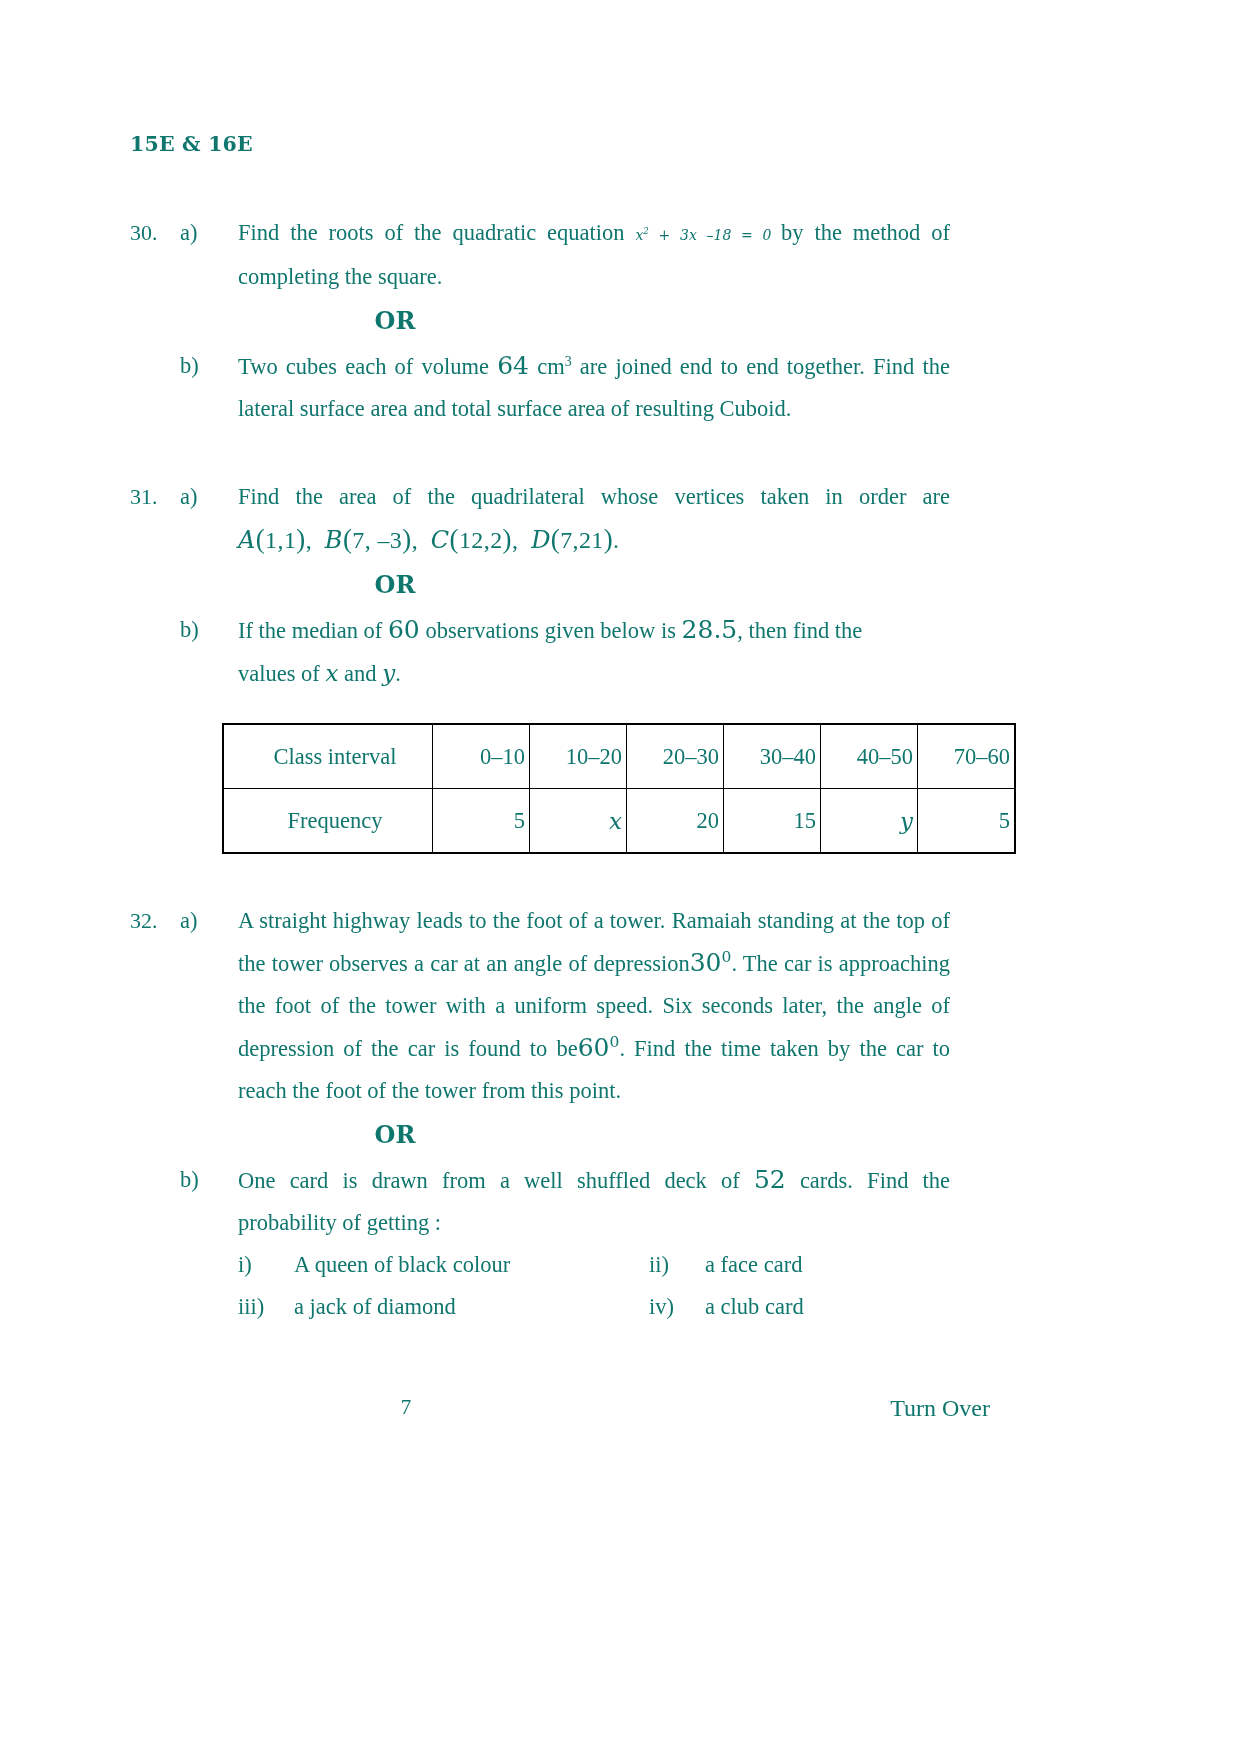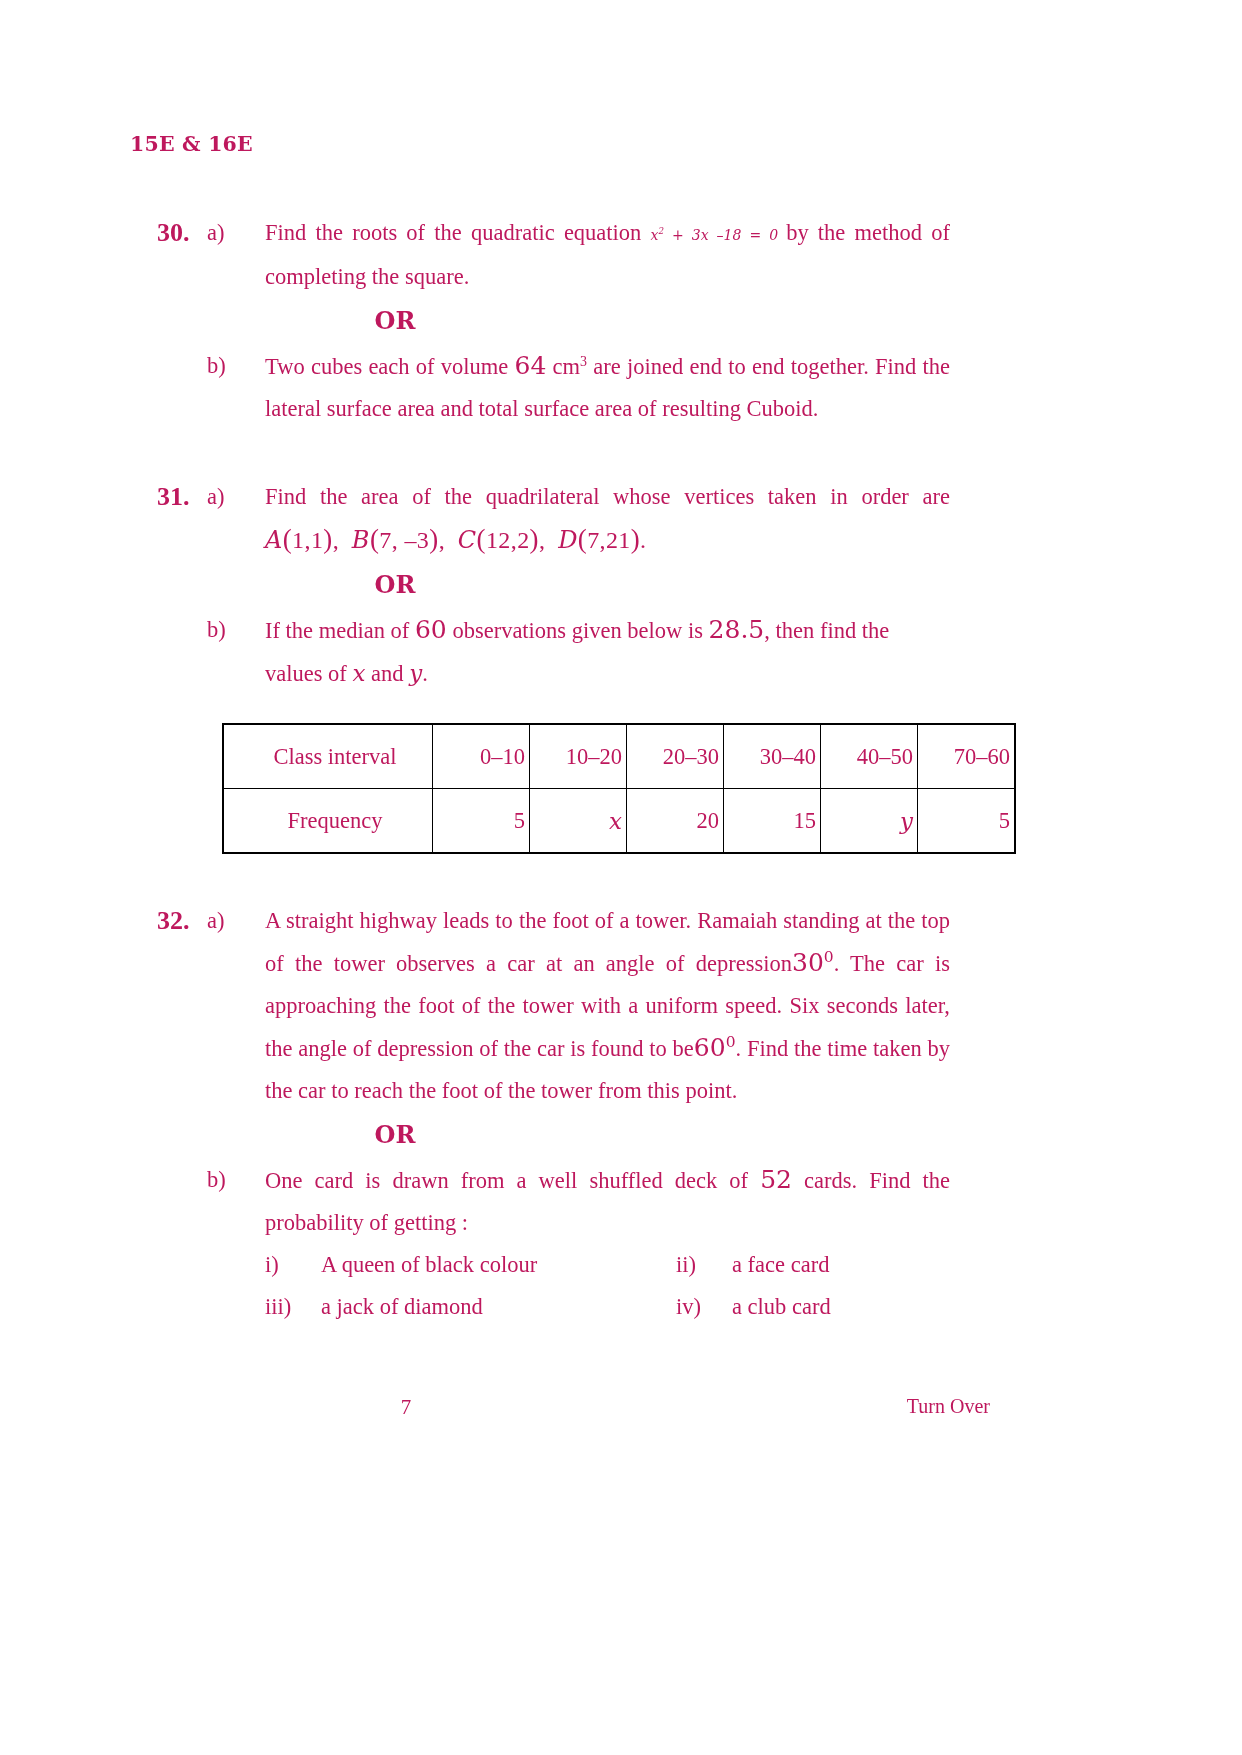"15E & 16E" .page { color: #be185d -> #0f766e }
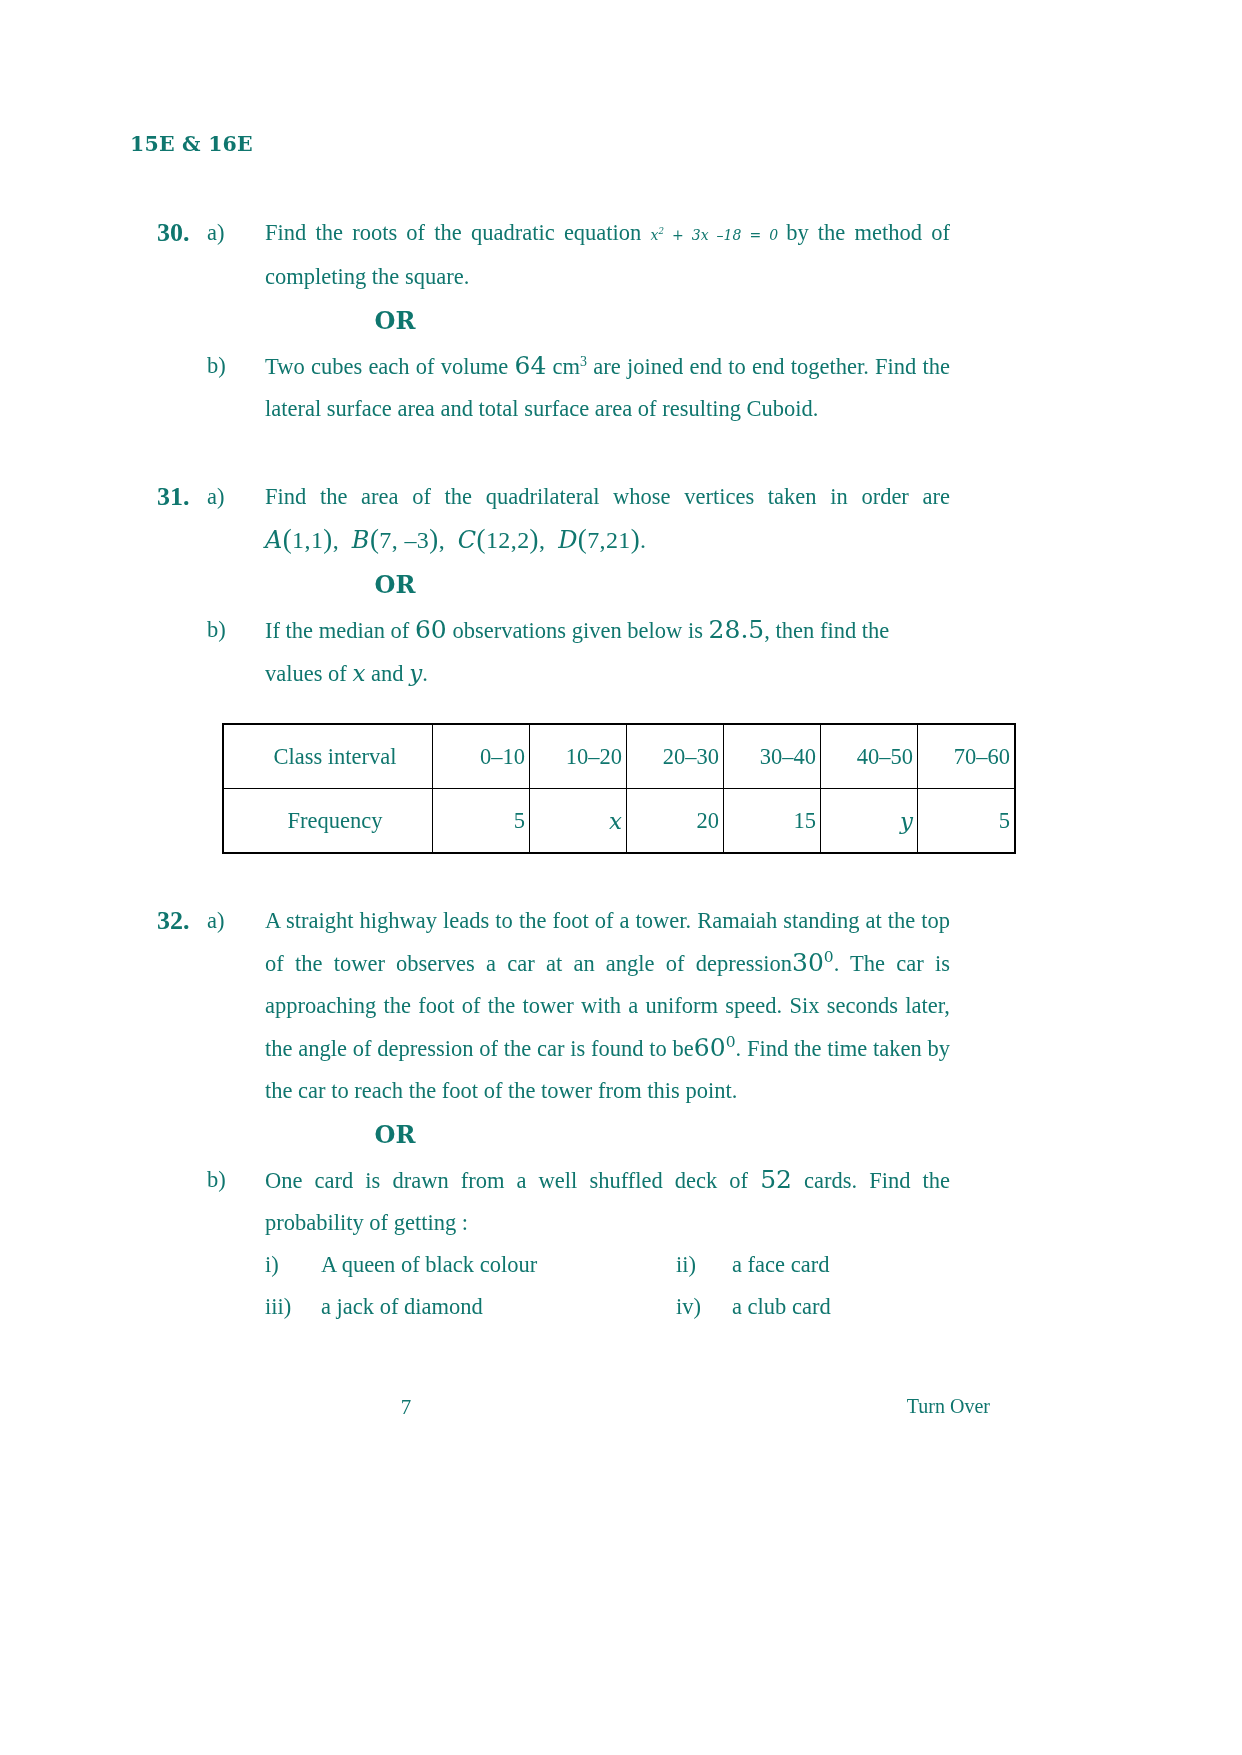"30." .q-num { font-size: 26px -> 22px; font-weight: bold -> normal; margin-left: 27px -> none }
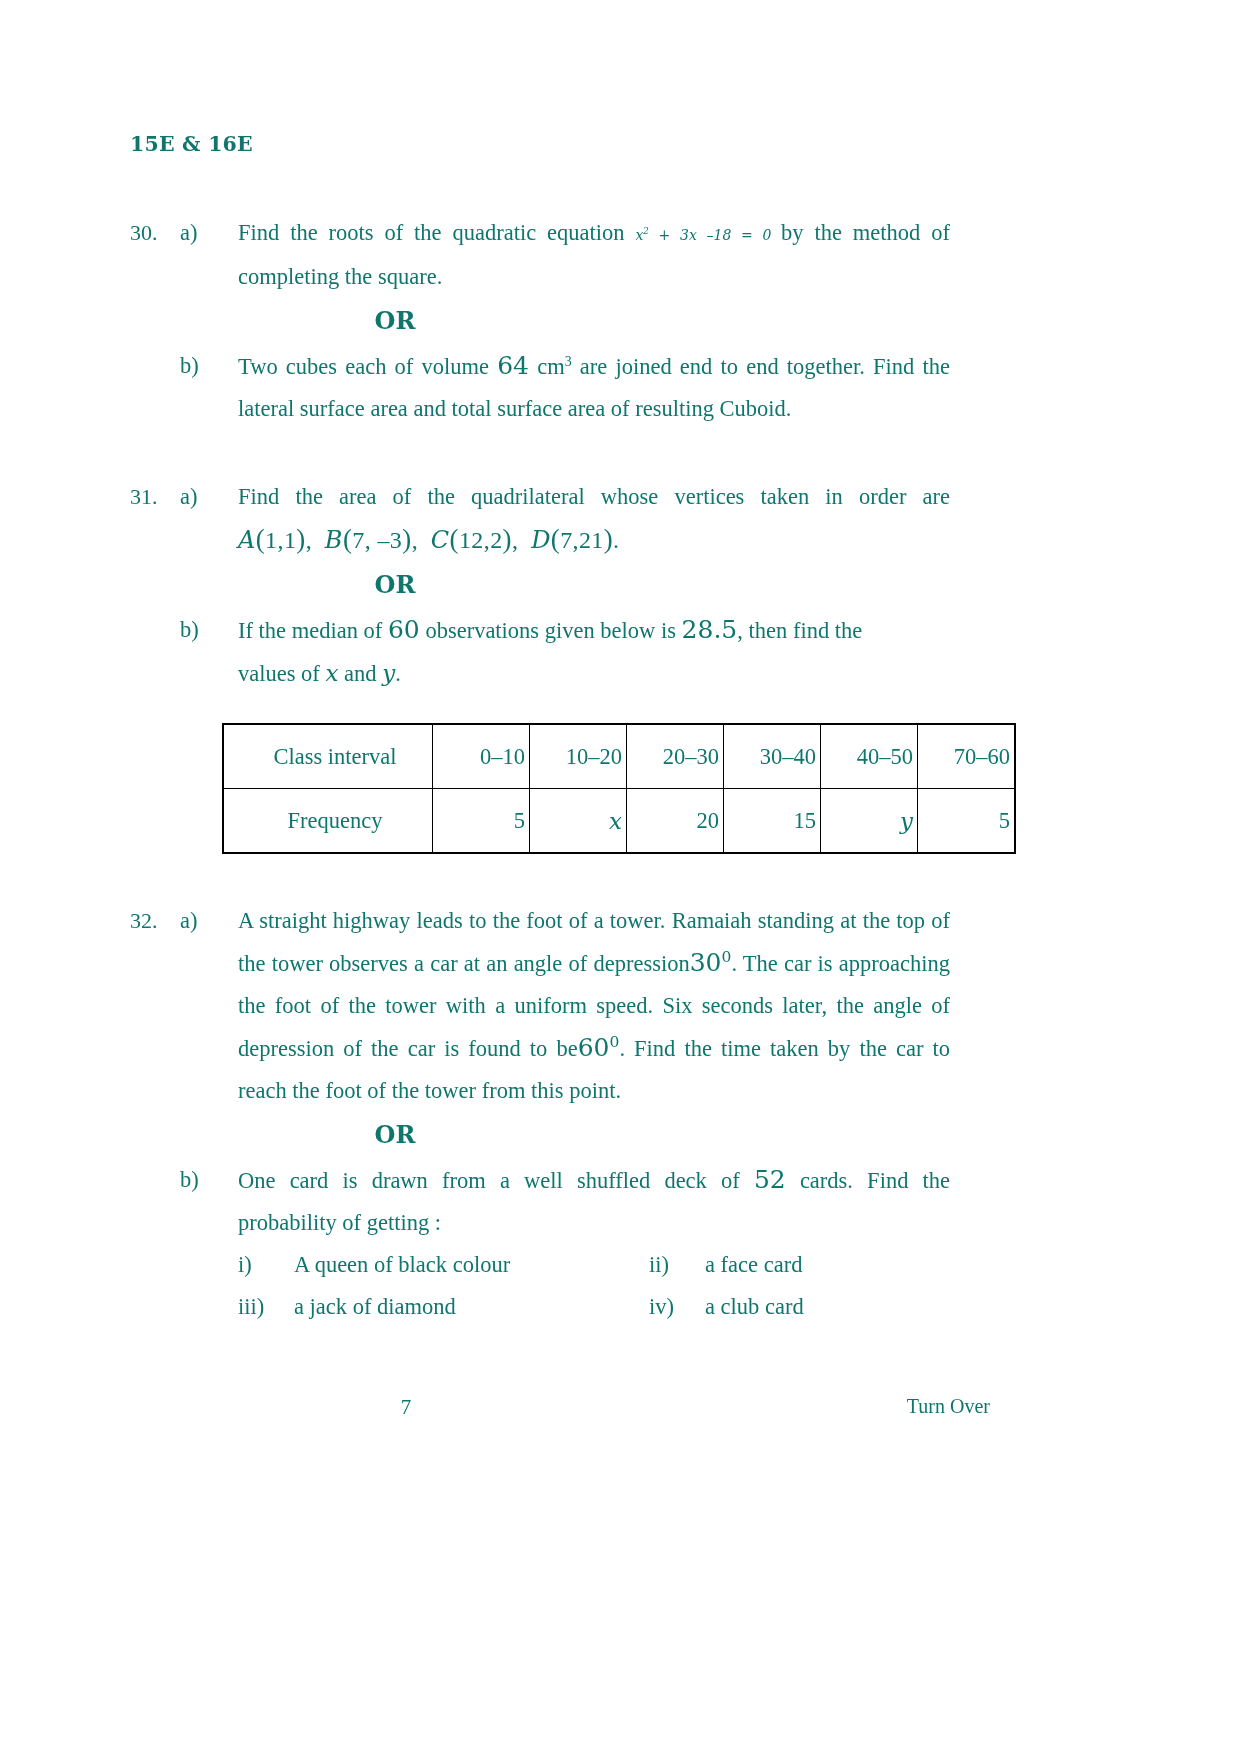"Turn Over" .turn-over { font-size: 20px -> 24px }
